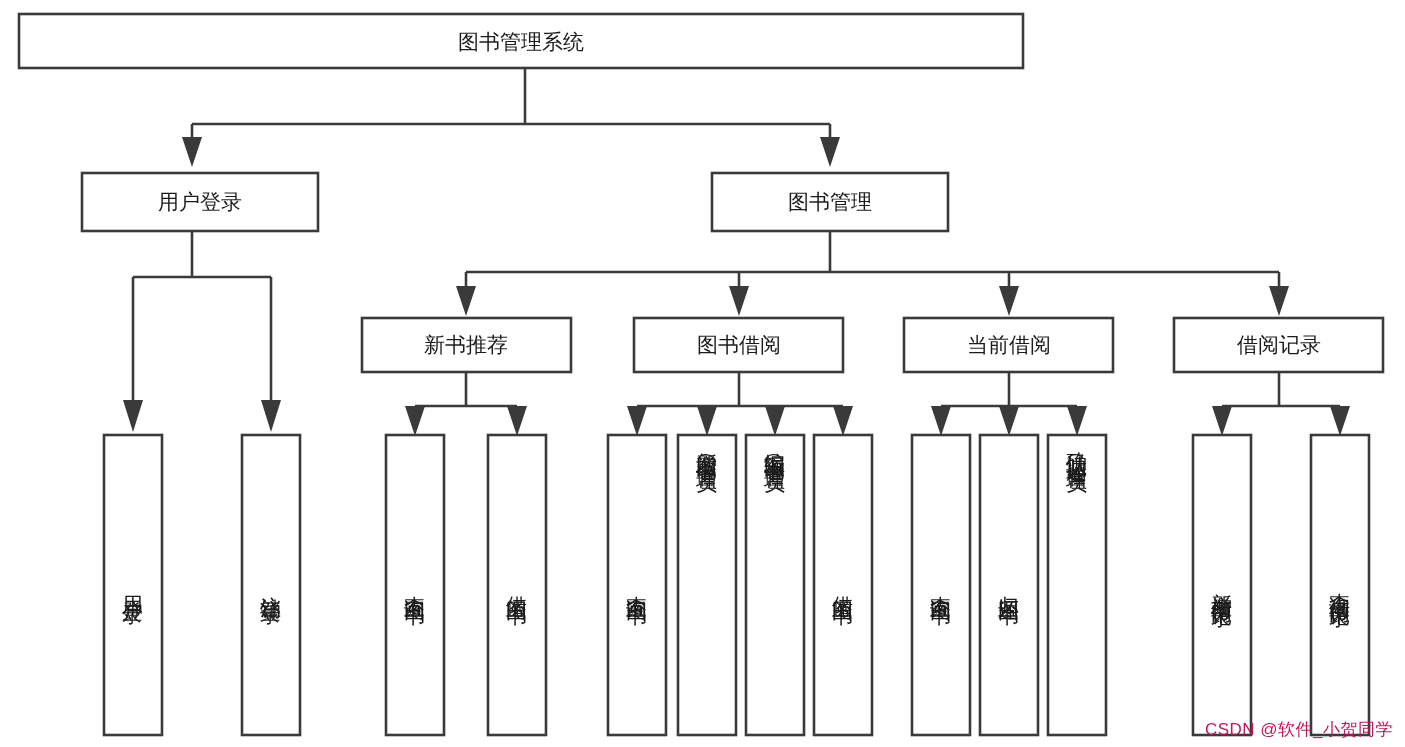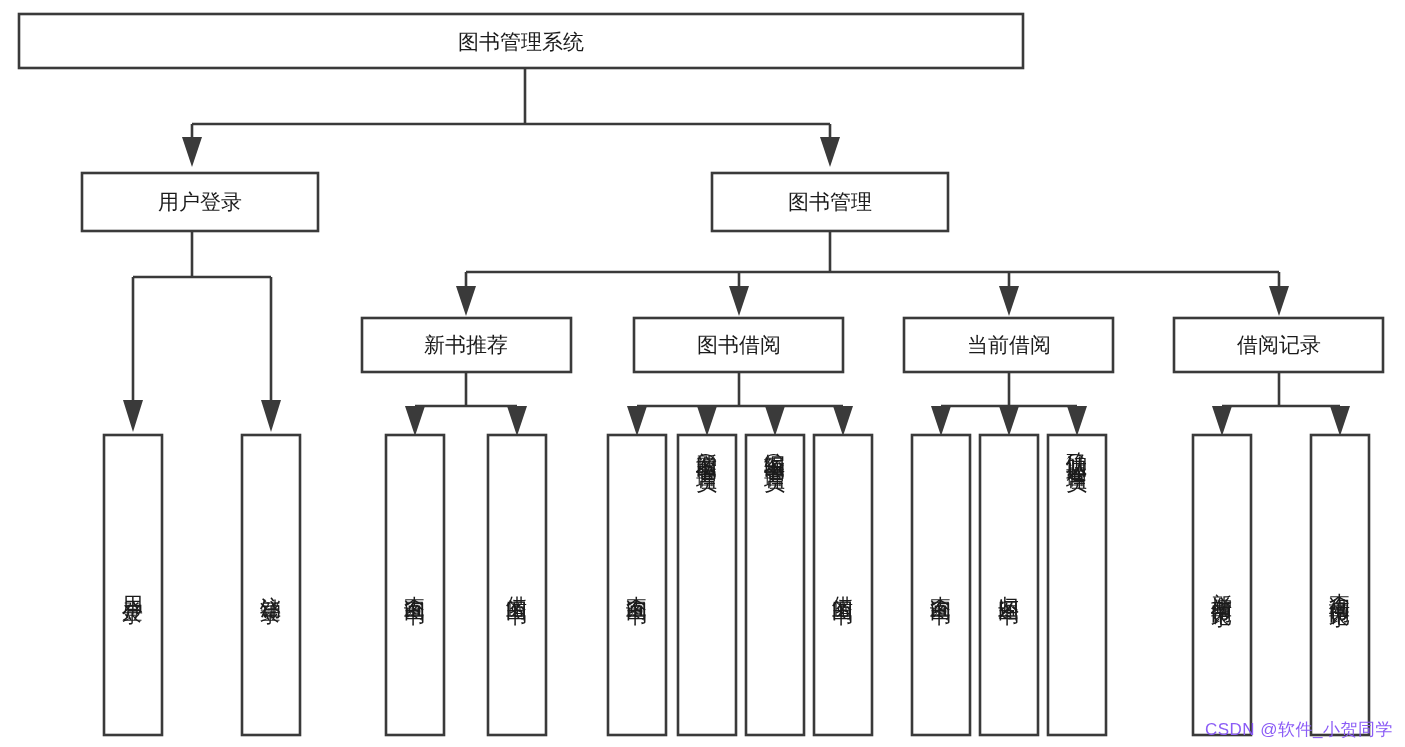"CSDN @软件_小贺同学" #watermark { color: #8b5cf6 -> #be185d }
